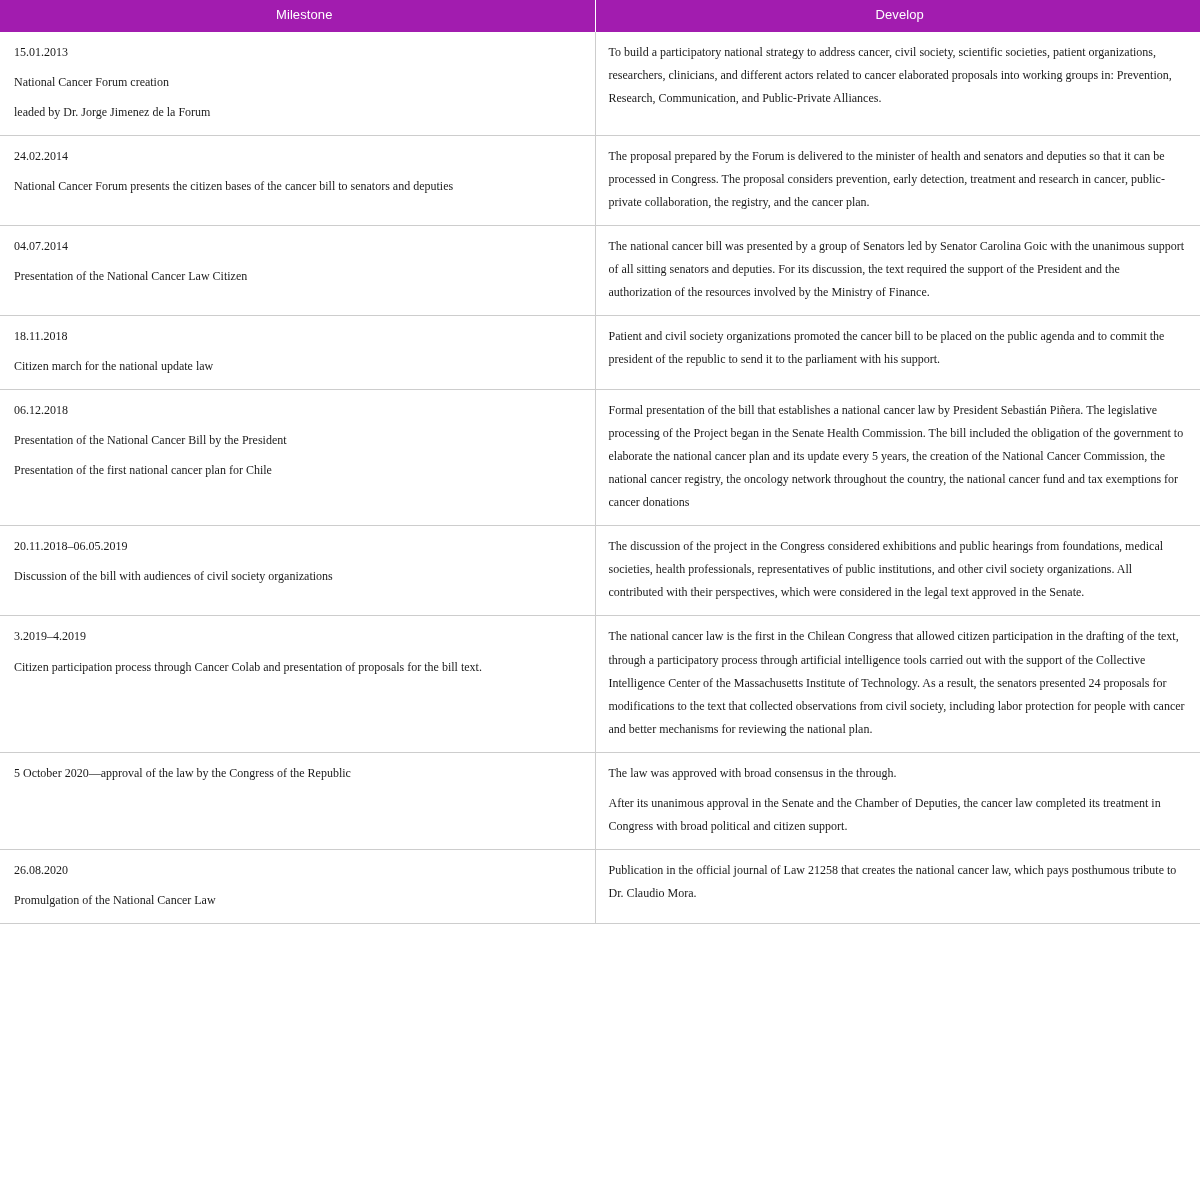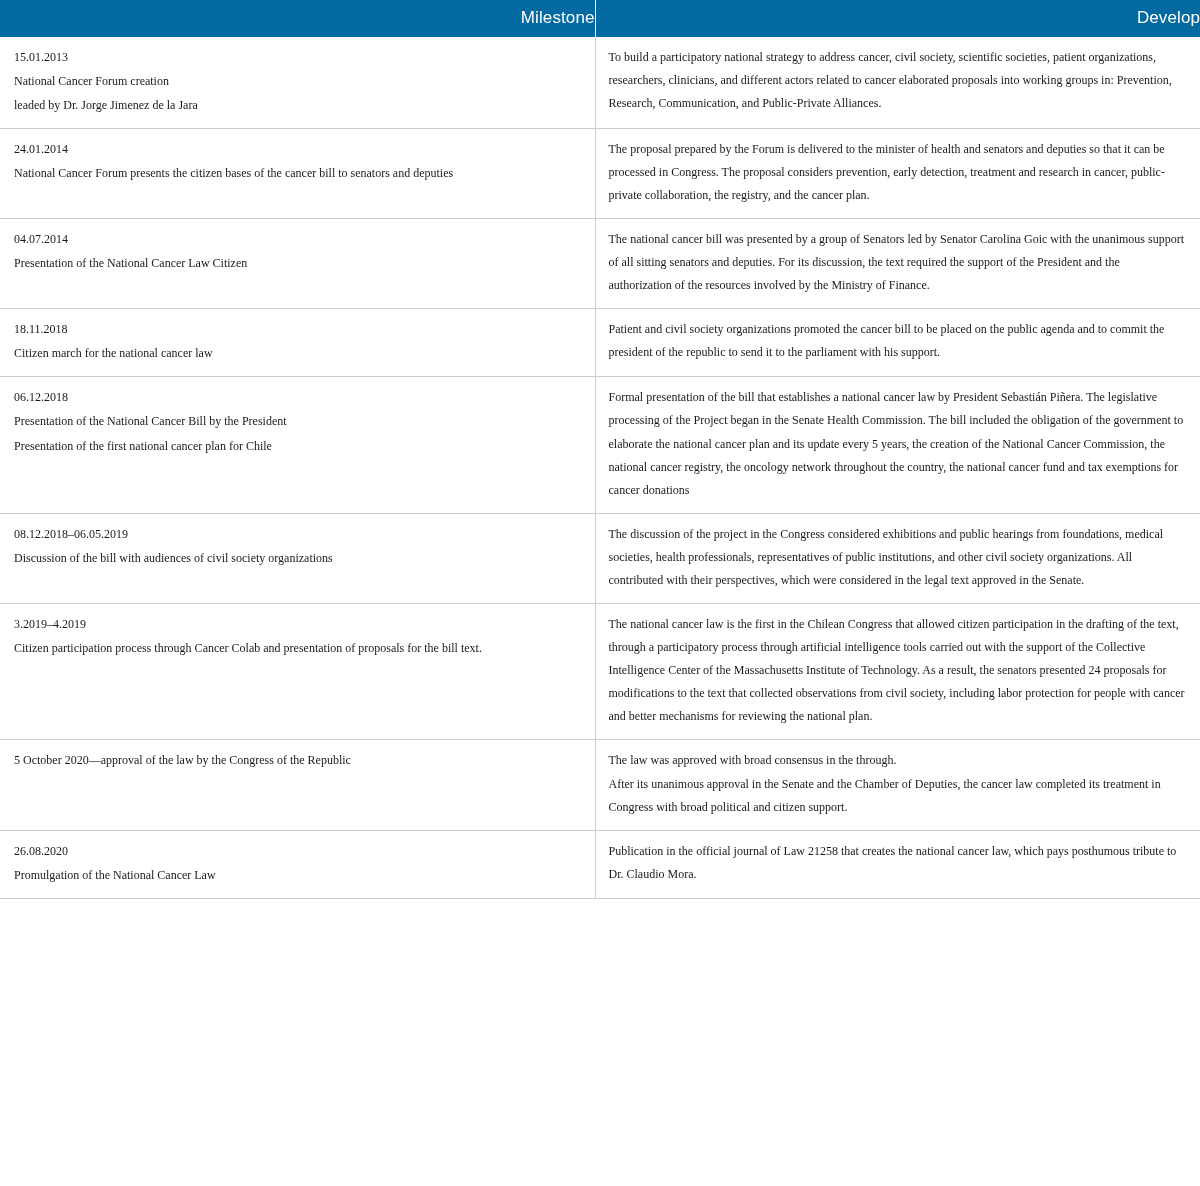"Milestone" thead th { background: #0369a1 -> #a21caf; font-size: 17px -> 13px; text-align: right -> center }
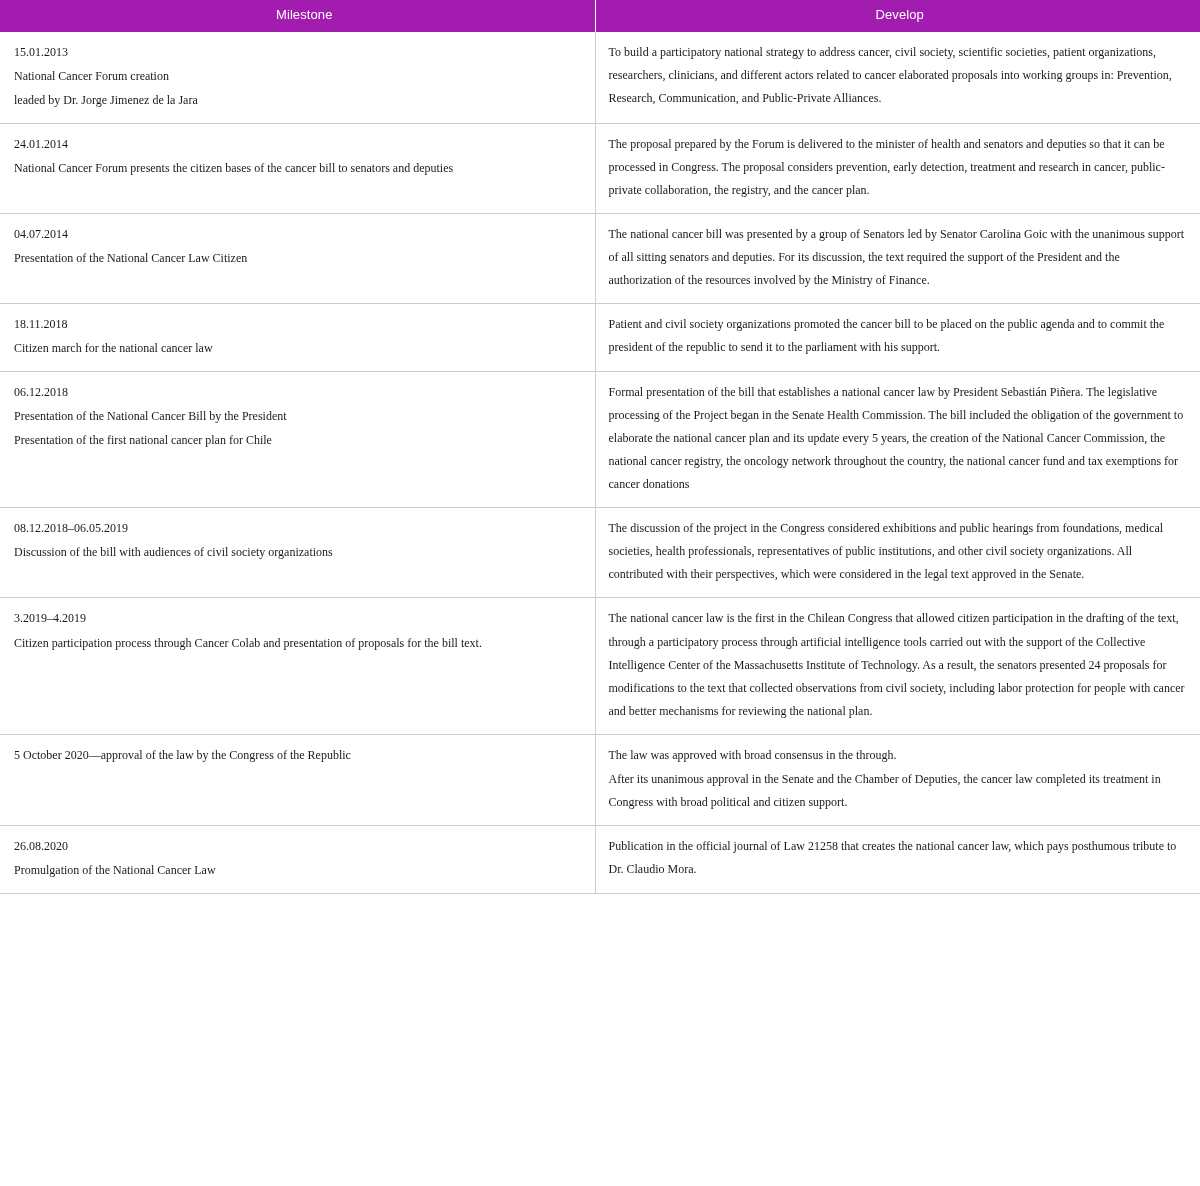"National Cancer Forum creation" tbody td p + p { margin-top: 1px -> 7px }
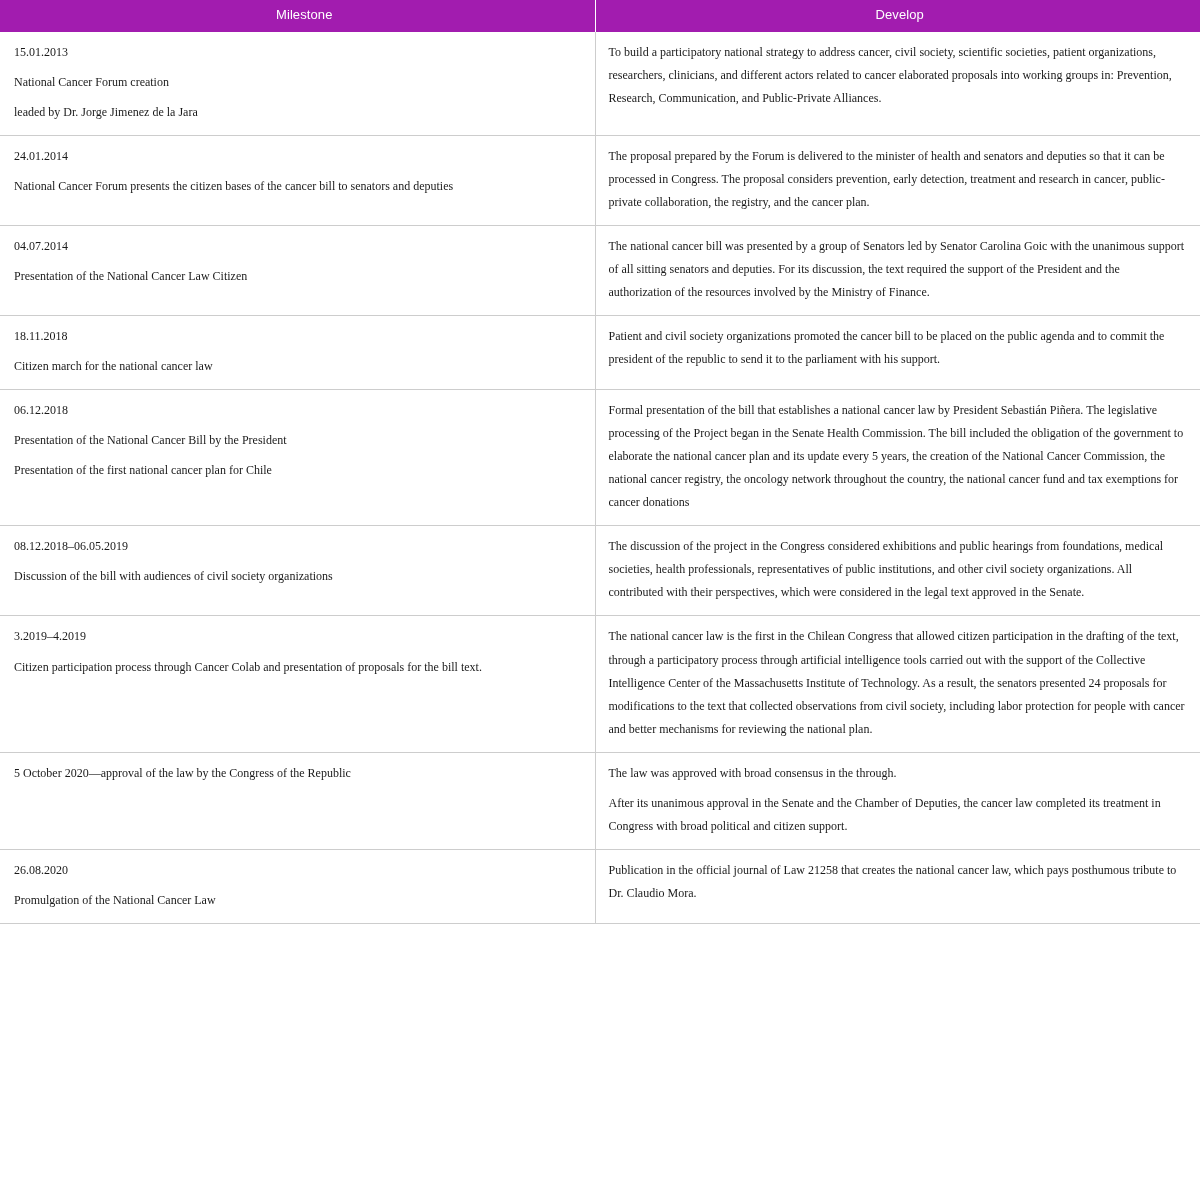"leaded by Dr. Jorge Jimenez" p.milestone-line { text: Jara -> Forum }
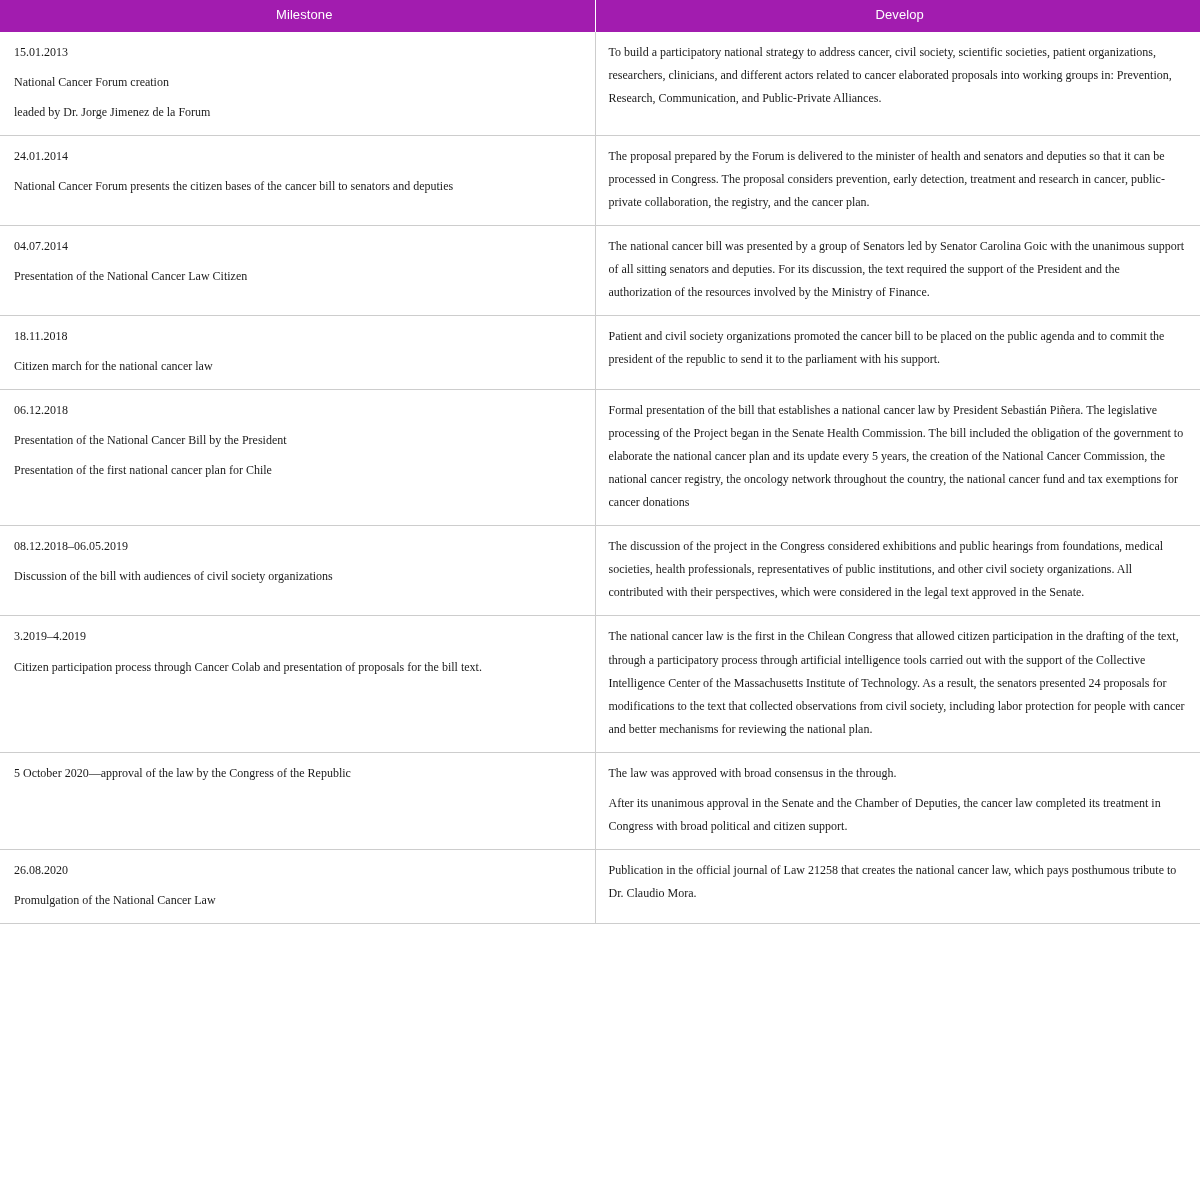"24.01.2014" p.milestone-line { text: 24.01.2014 -> 24.02.2014 }
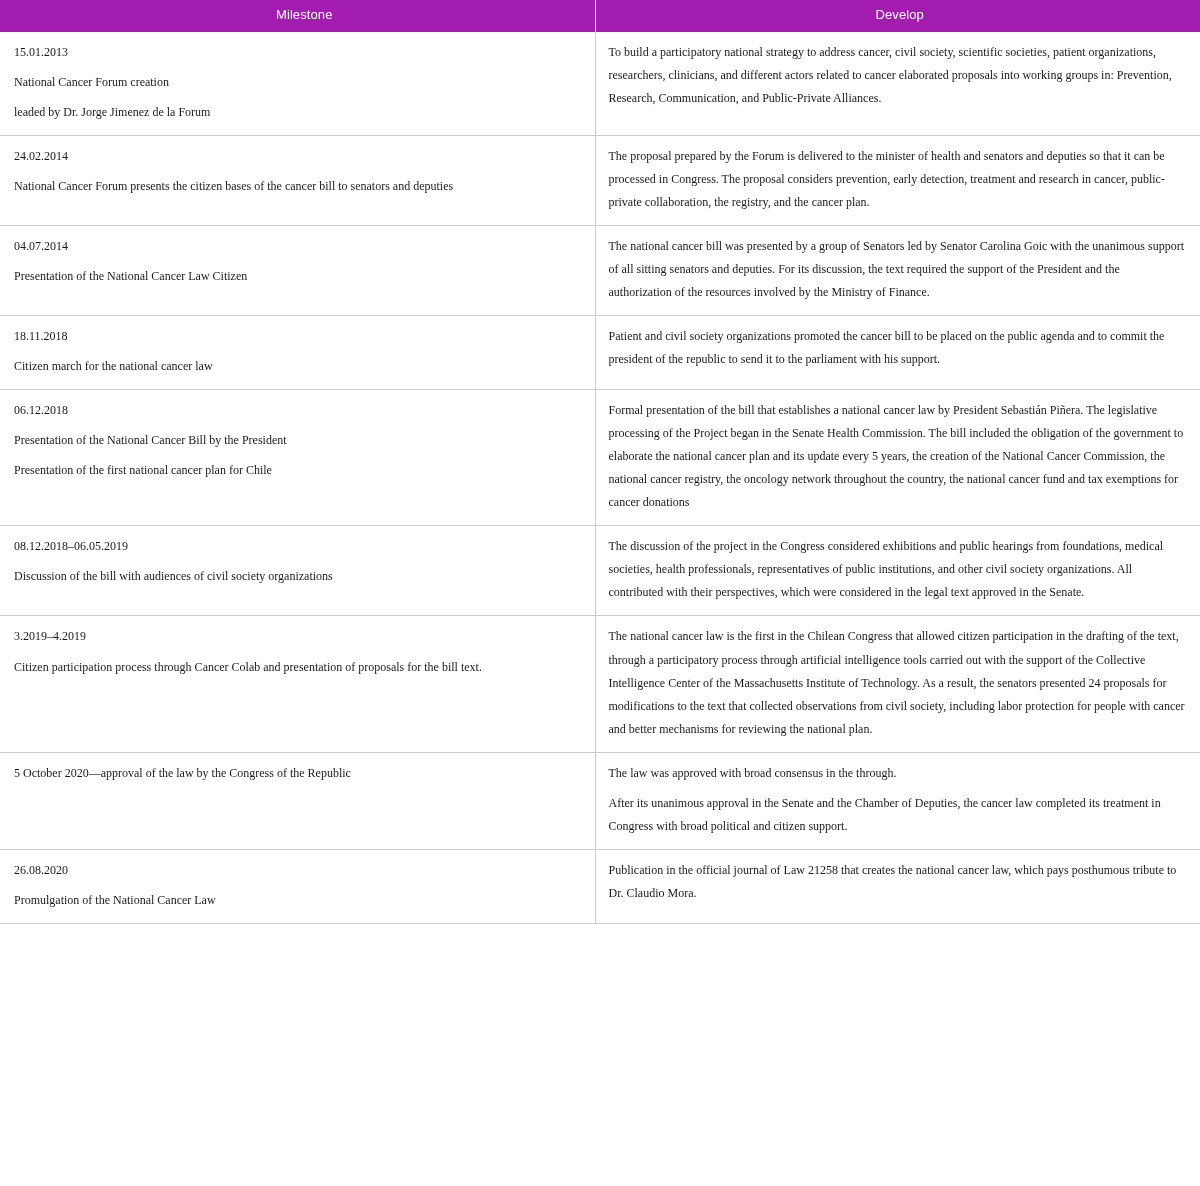"Citizen march for the national" p.milestone-line { text: cancer -> update }
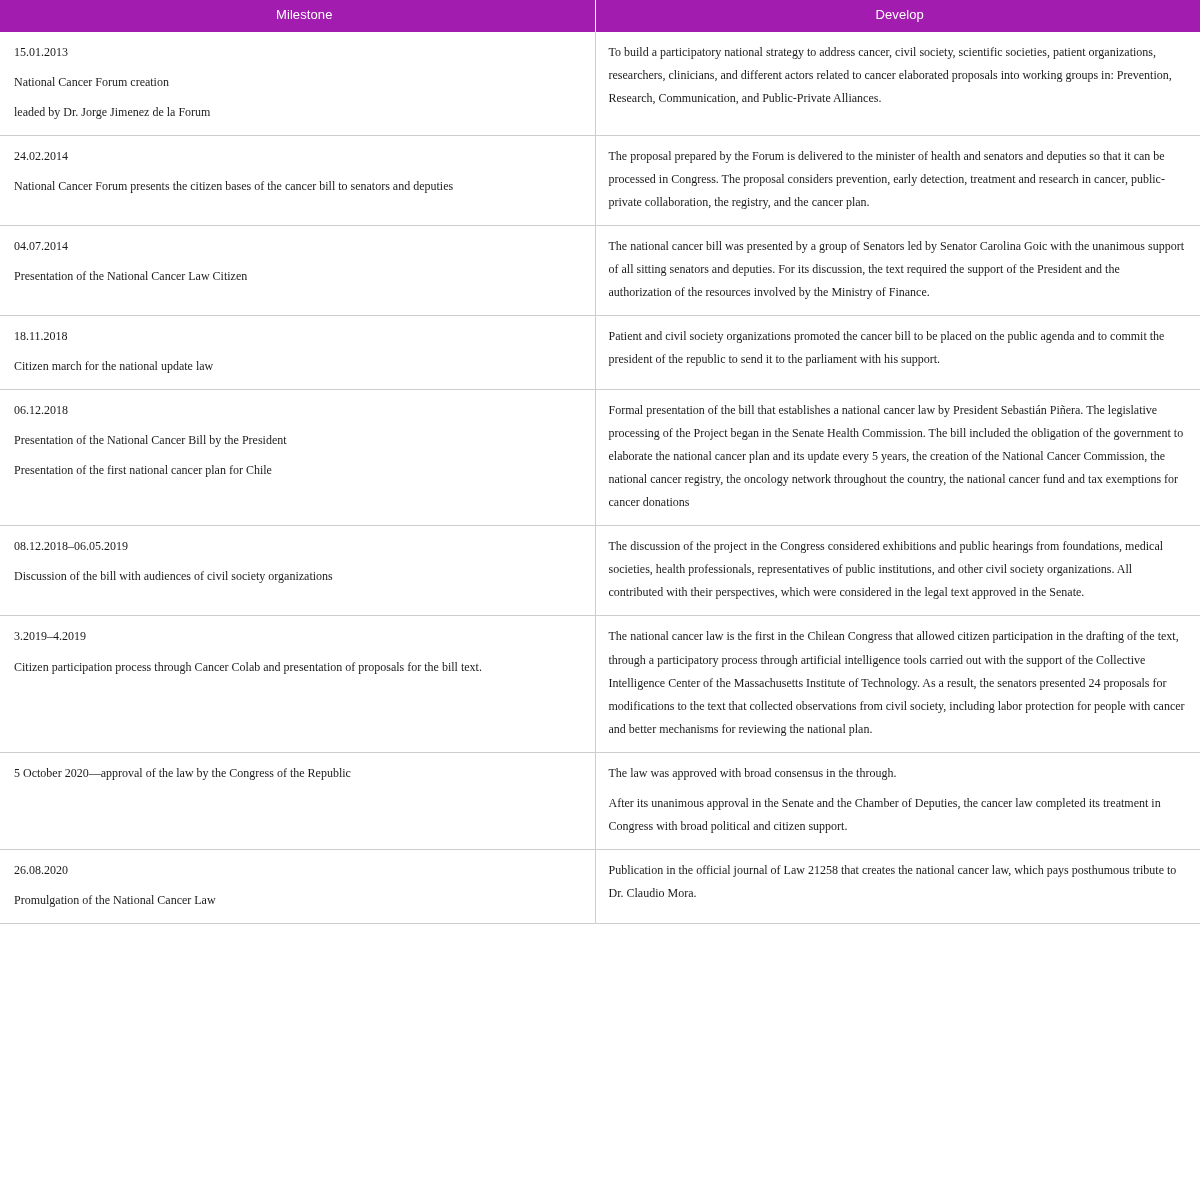"08.12.2018–06.05.2019" p.milestone-line { text: 08.12.2018 -> 20.11.2018 }
